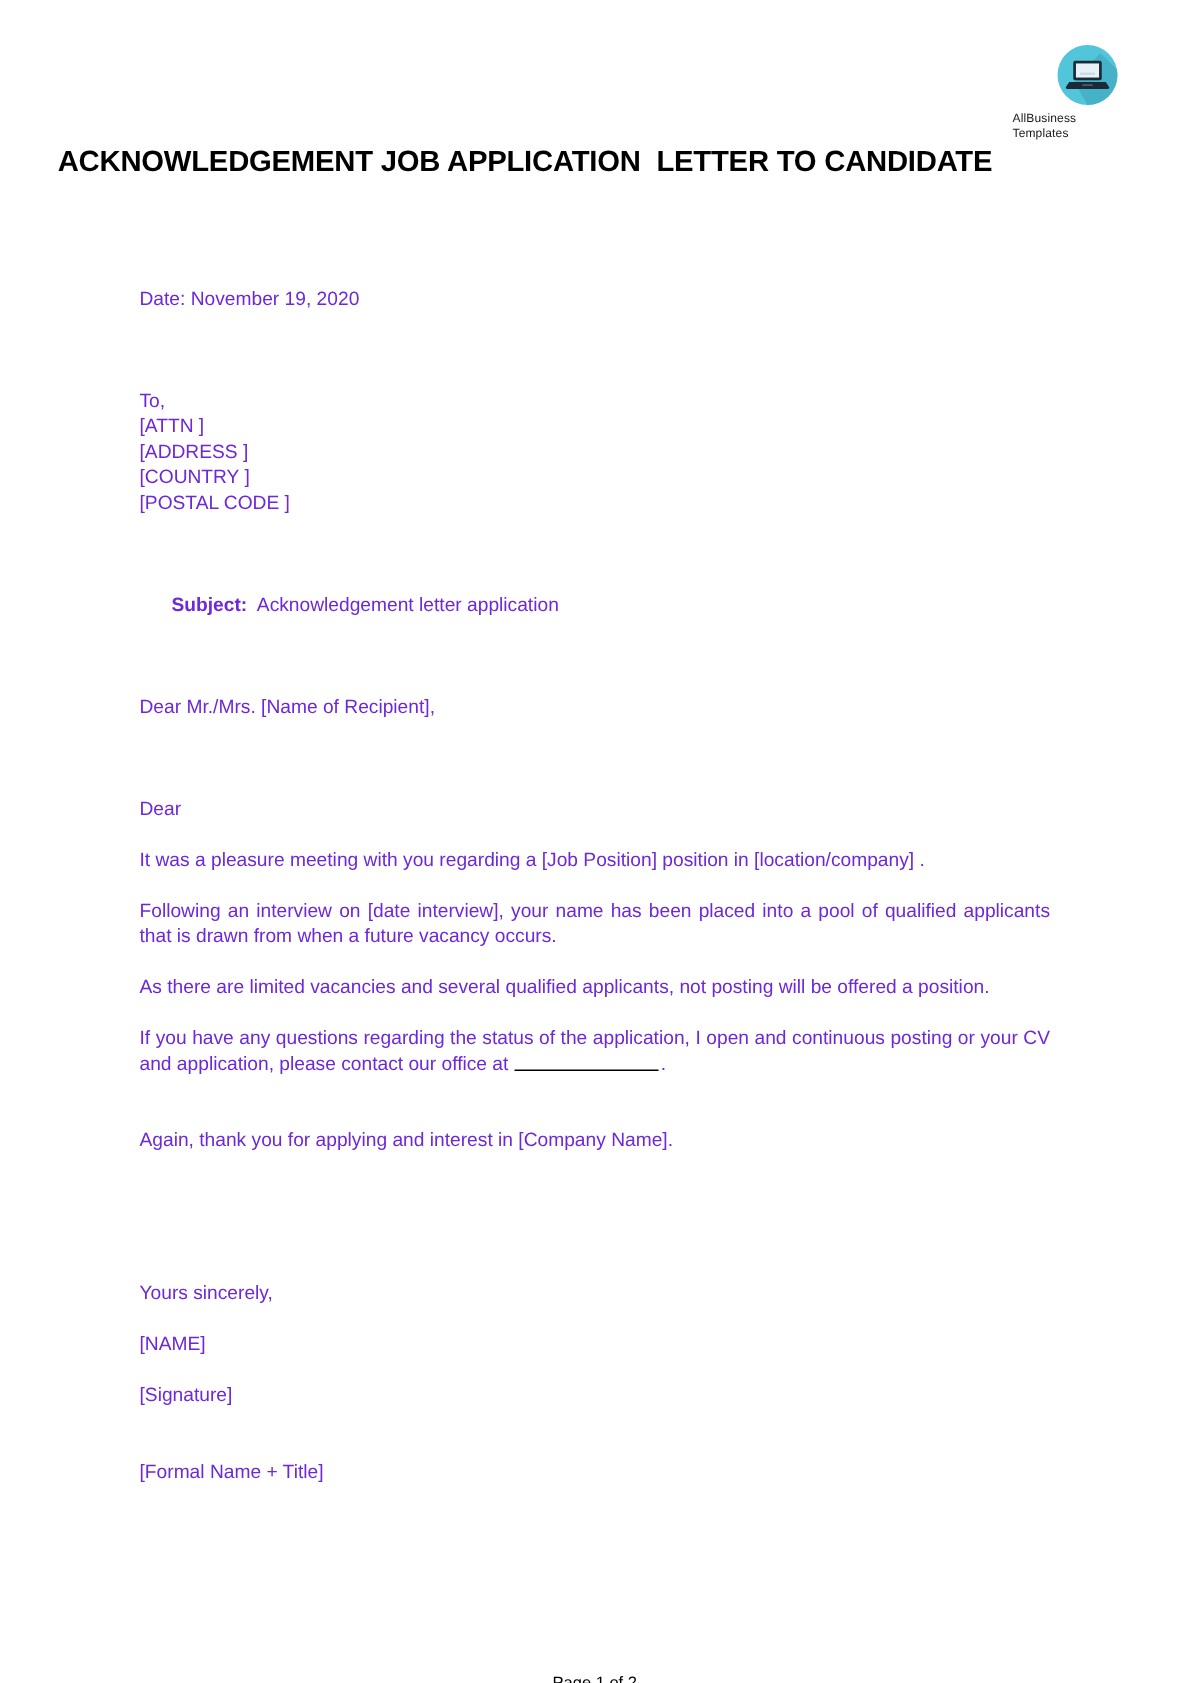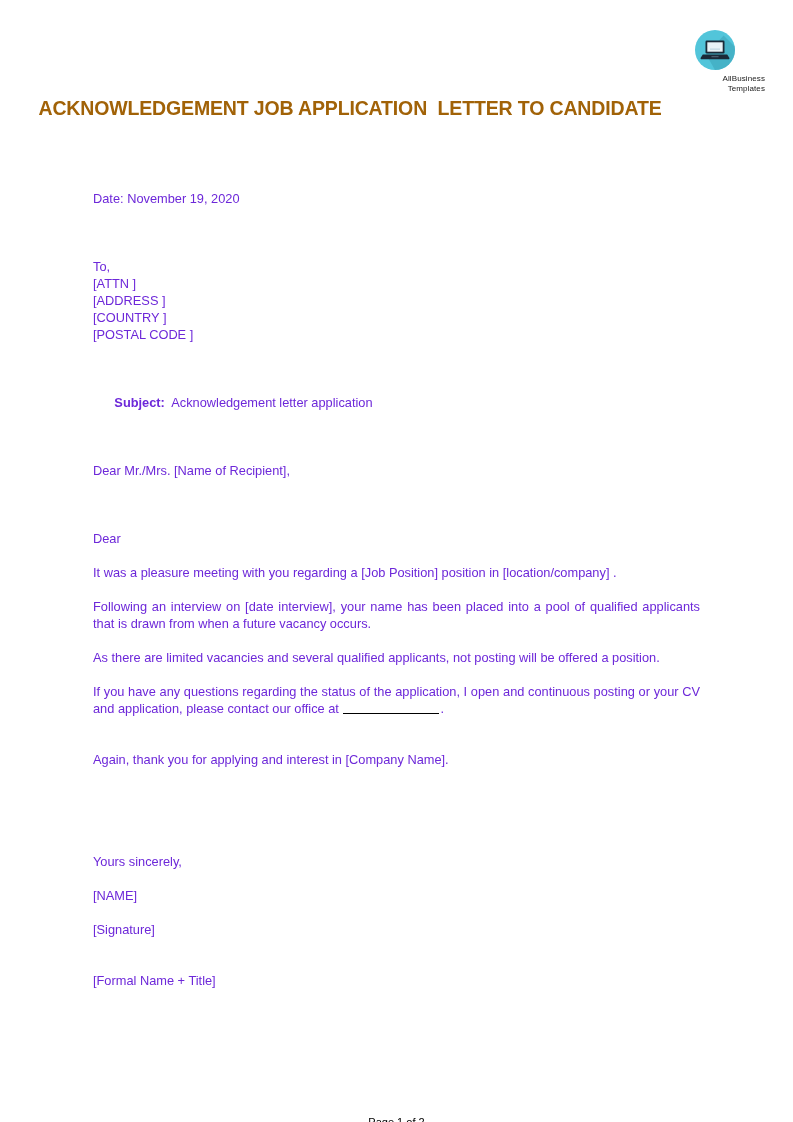"AllBusiness" .logo-block { right: 28px -> 18px; text-align: right -> left }
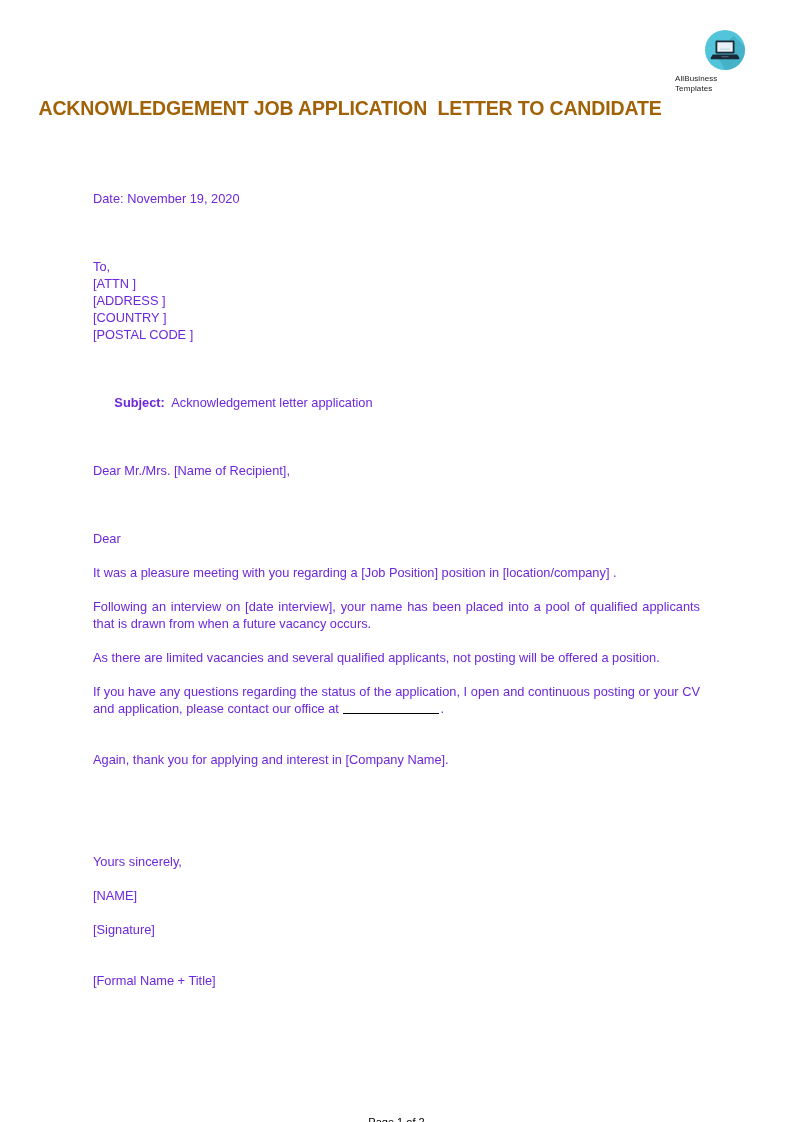"ACKNOWLEDGEMENT JOB APPLICATION LETTER" .doc-title { color: #a16207 -> #000000 }
